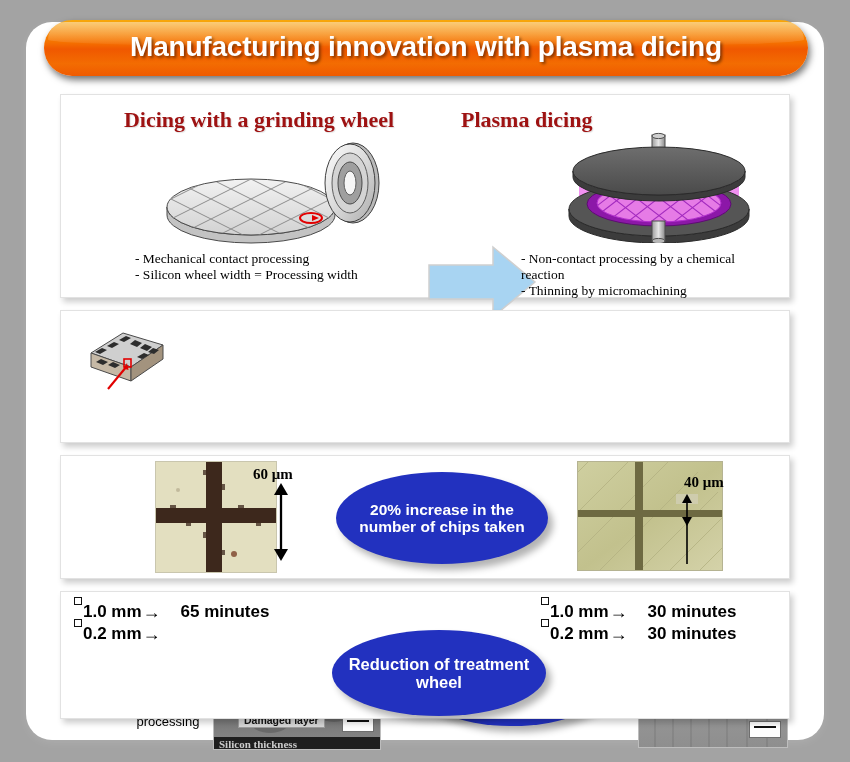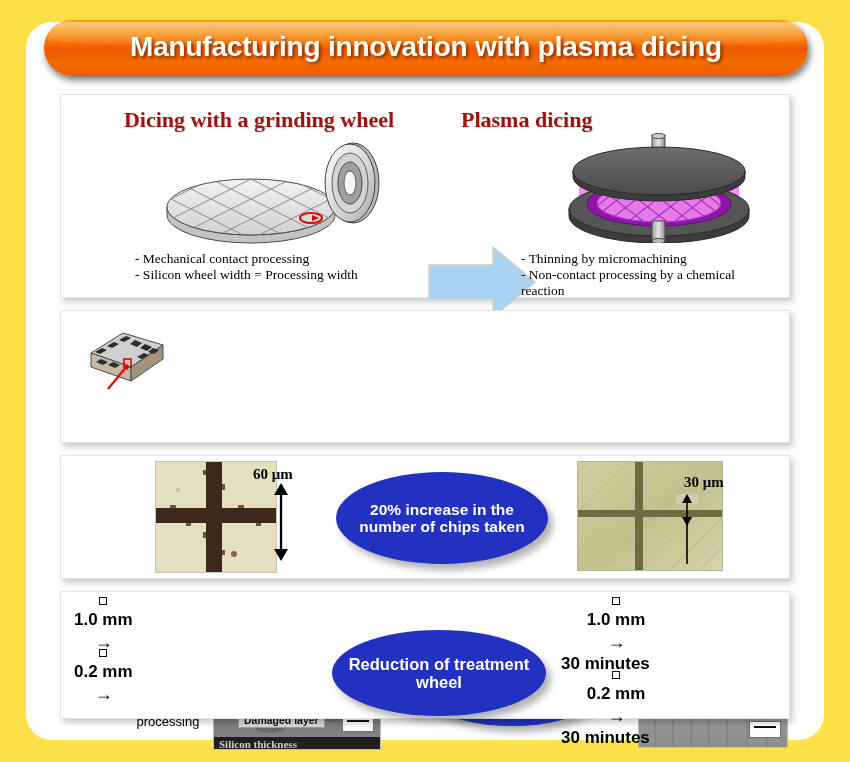"Manufacturing innovation with plasma" #slide-frame { background: #fde047 -> #a3a3a3 }
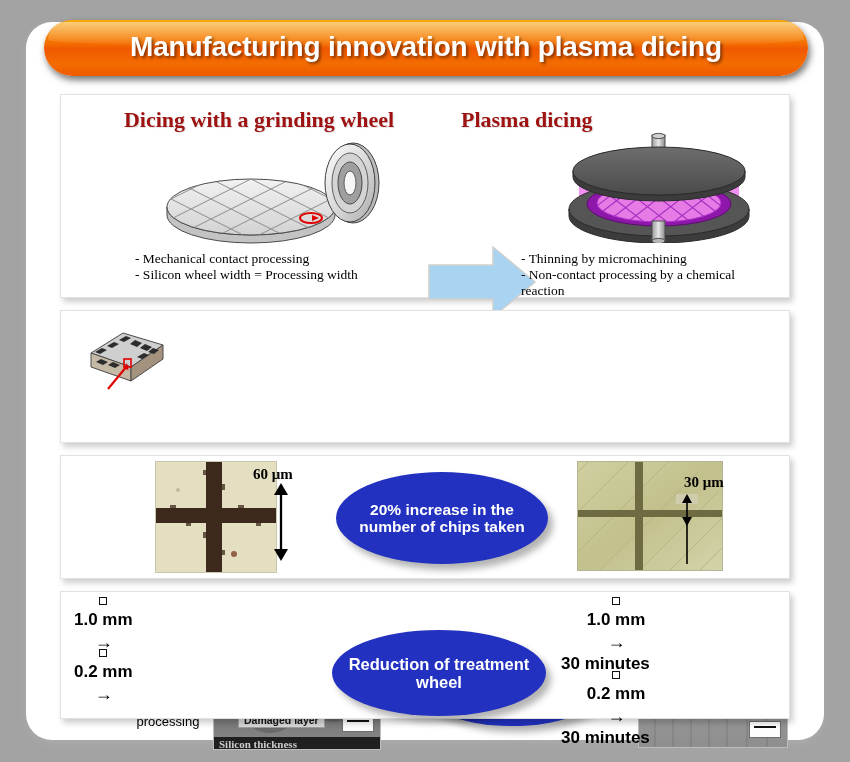"- Thinning by micromachining" div { order: before "- Non-contact processing by a" -> after "- Non-contact processing by a" }
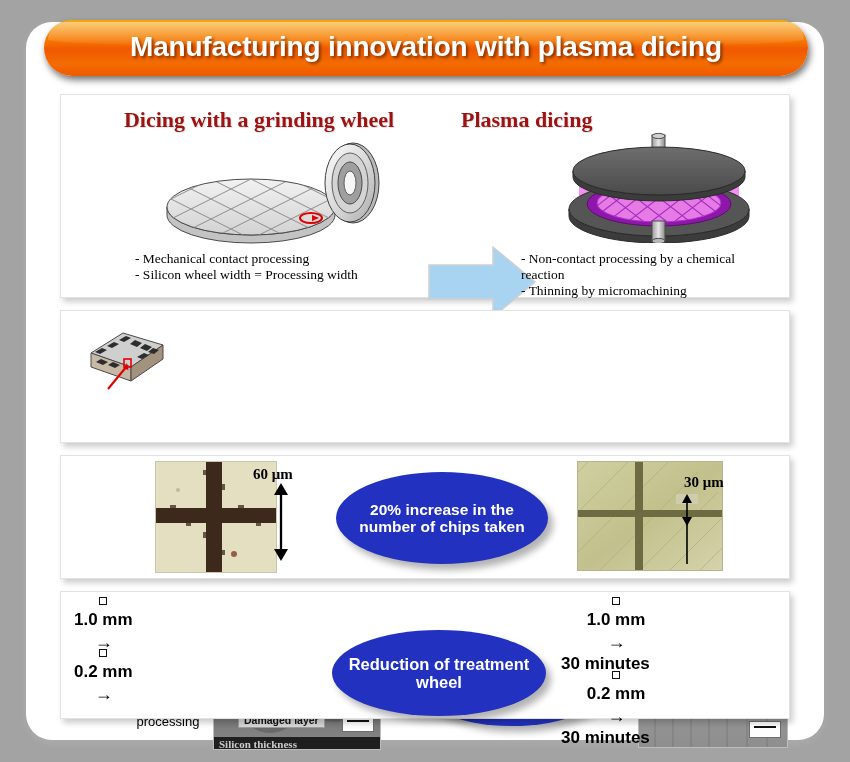"30 μm" div.dim-label { text: 30 -> 40 }
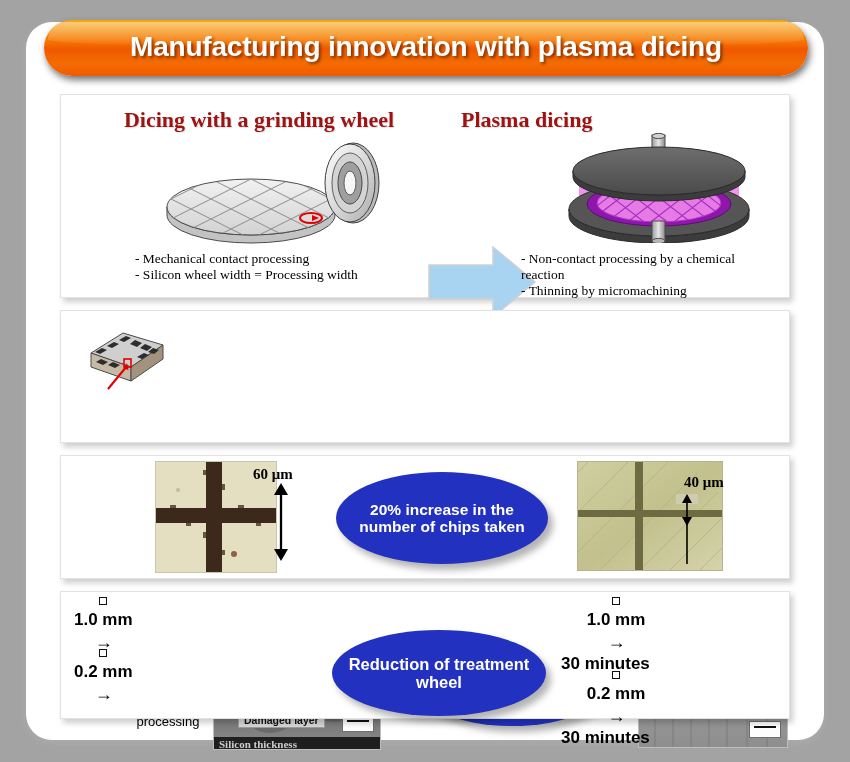"1.0 mm" .time-row { align-items: center -> flex-start; flex-direction: column -> none }
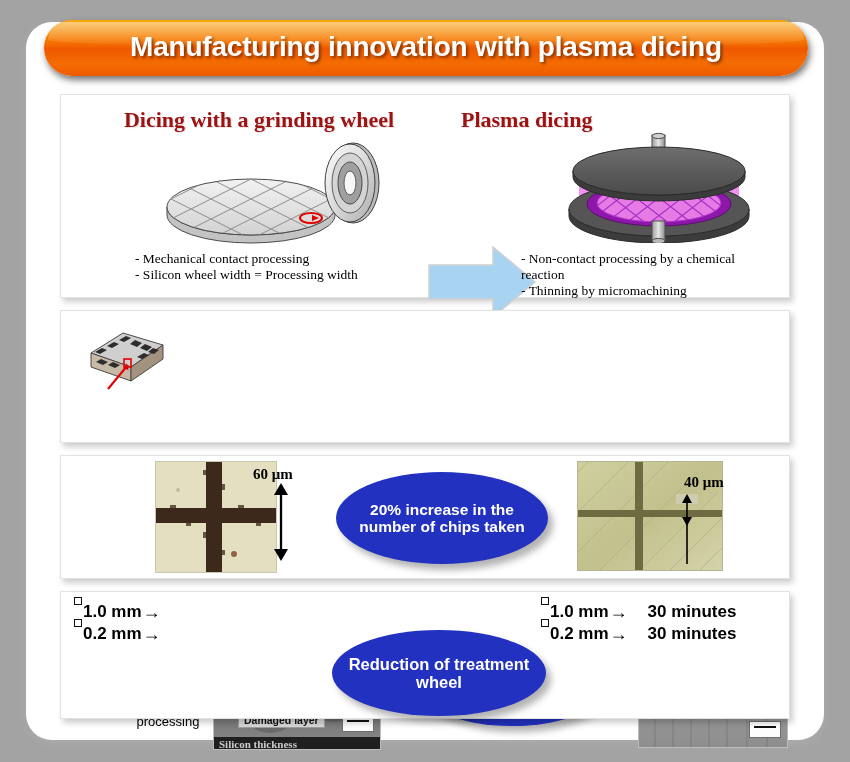"65 minutes" span.time-val { html: none -> <span>65 minutes</span> }
